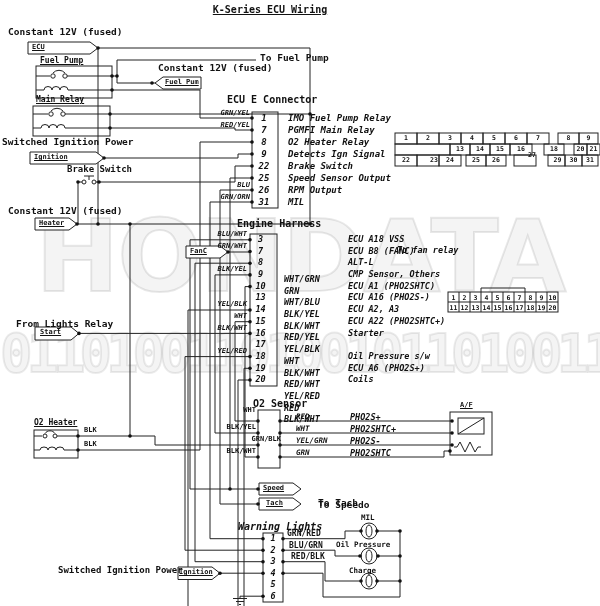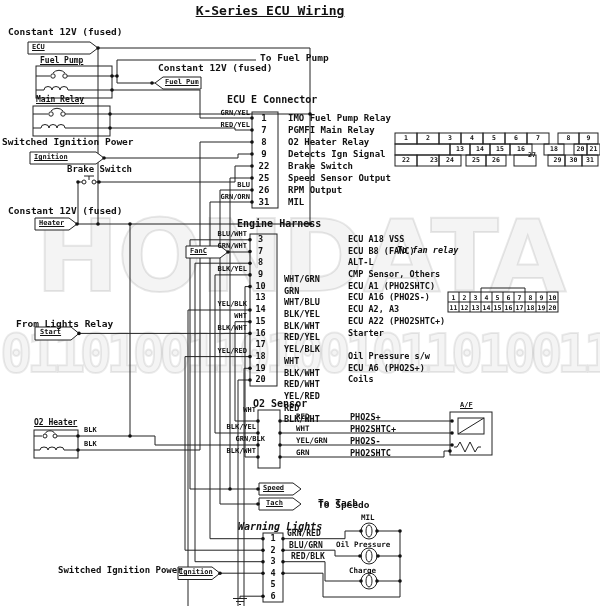"K-Series ECU Wiring" .s11 { font-size: 13px -> 10px }
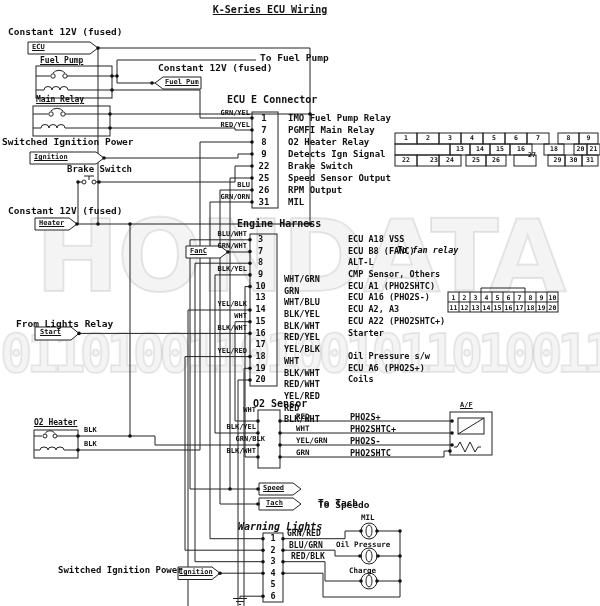"GRN/YEL" .prow { font-style: none -> italic }
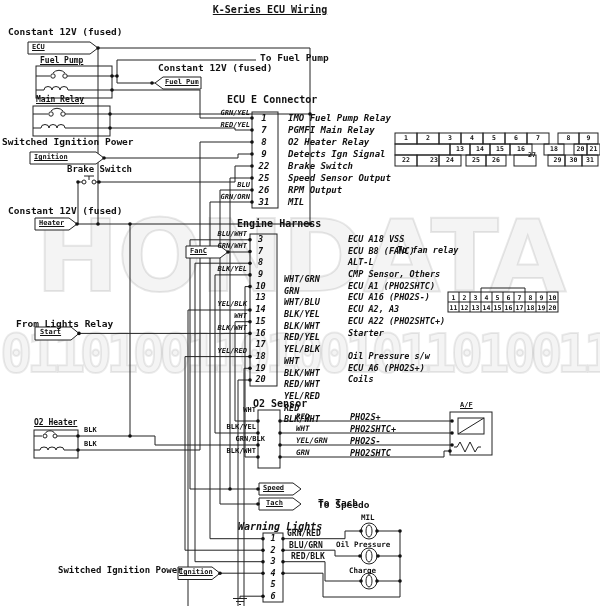"GRN/BLK" div.t { left: 196px -> 212px }
